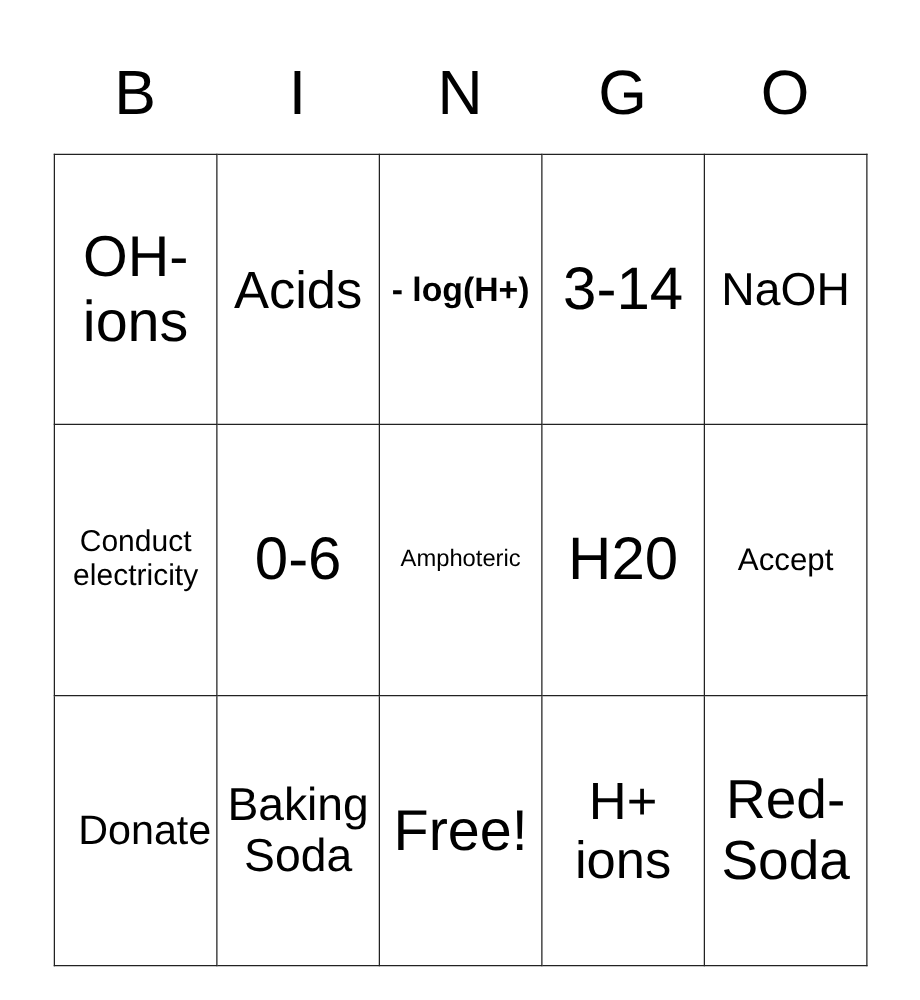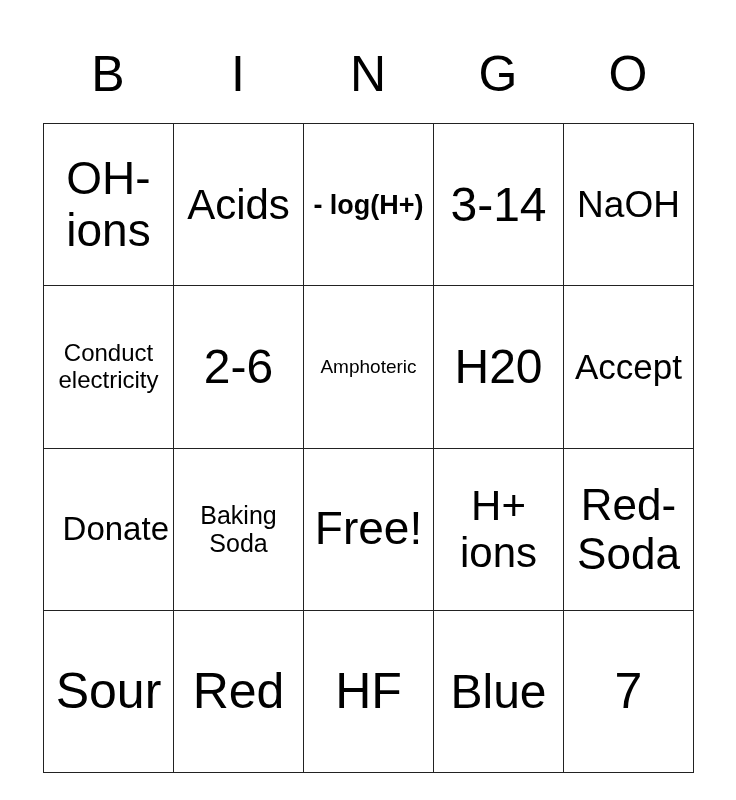"2-6" td { text: 2-6 -> 0-6 }
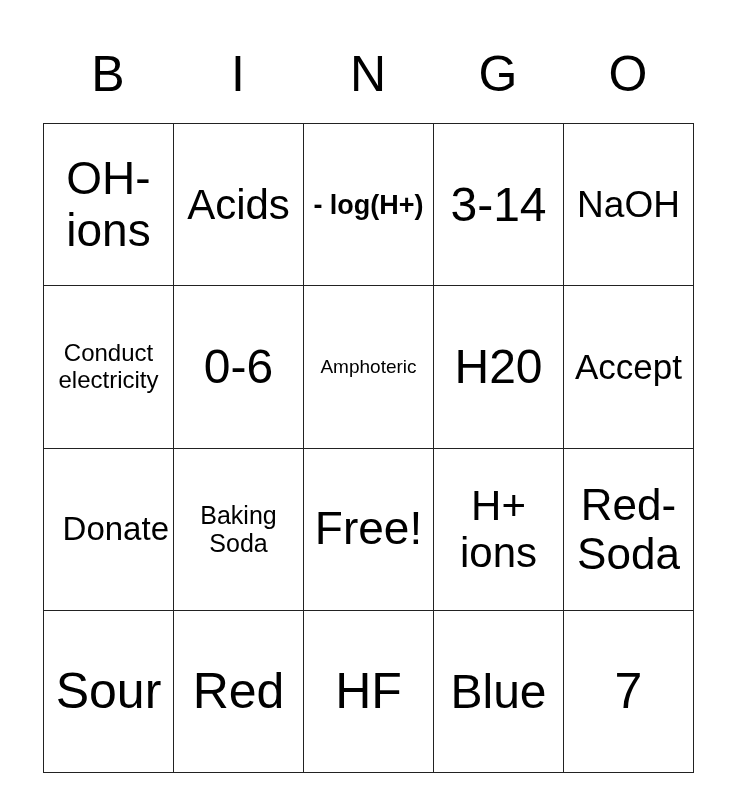"Accept" td { font-size: 35px -> 25px }
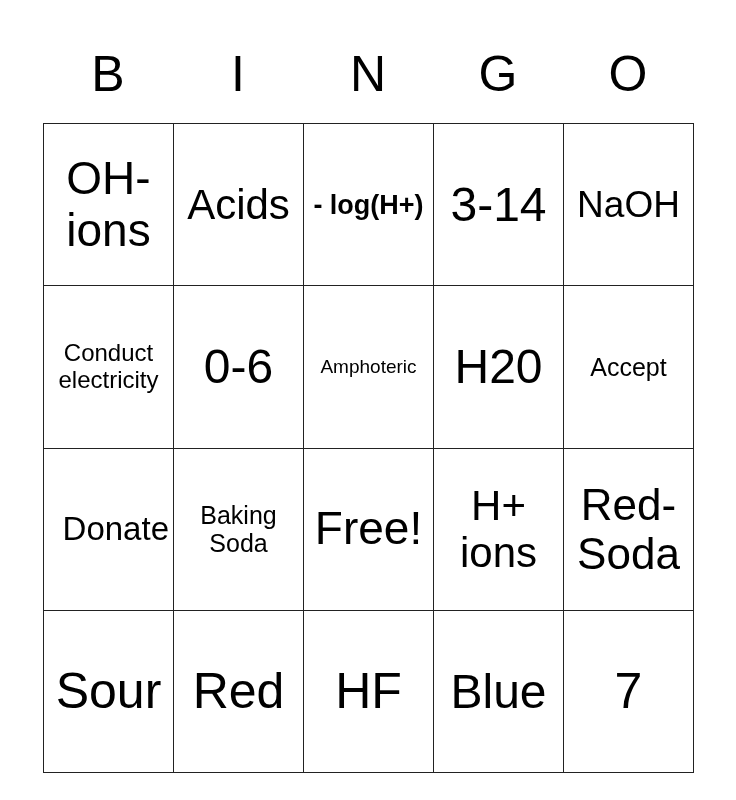"Baking Soda" td { font-size: 25px -> 37px }
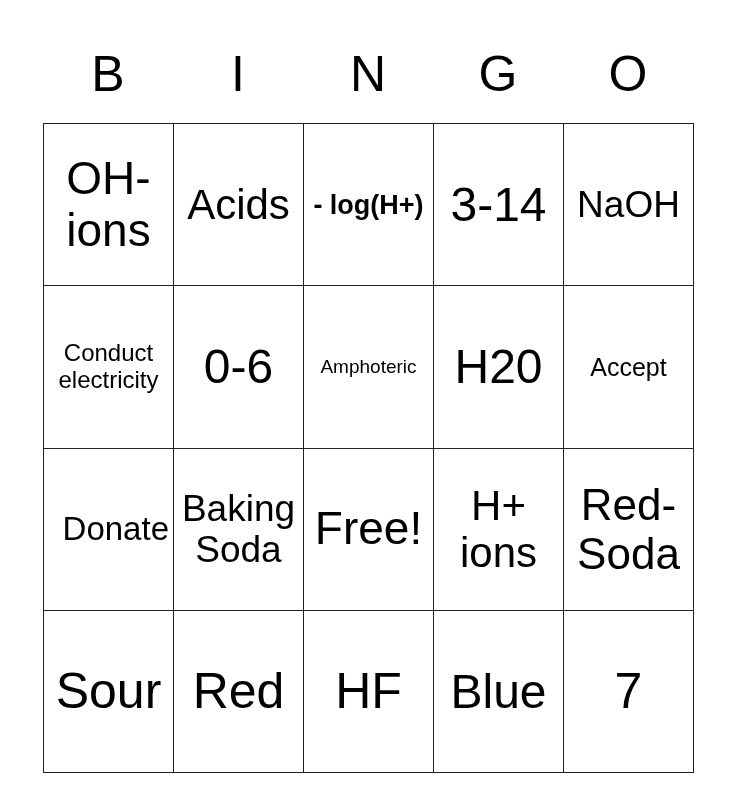"Sour" tr { html: <tr> <td>Sour</td> <td>Red</td> <td>HF</td> <td>Blue</td> <td>7</td> </tr> -> none }
